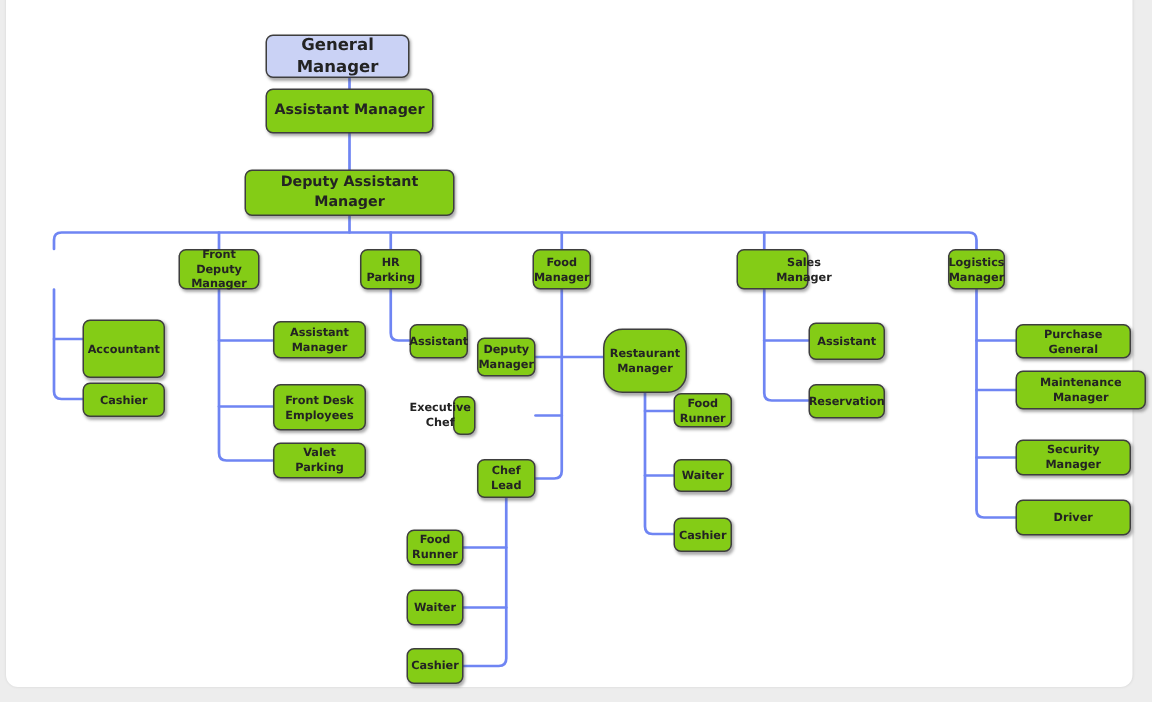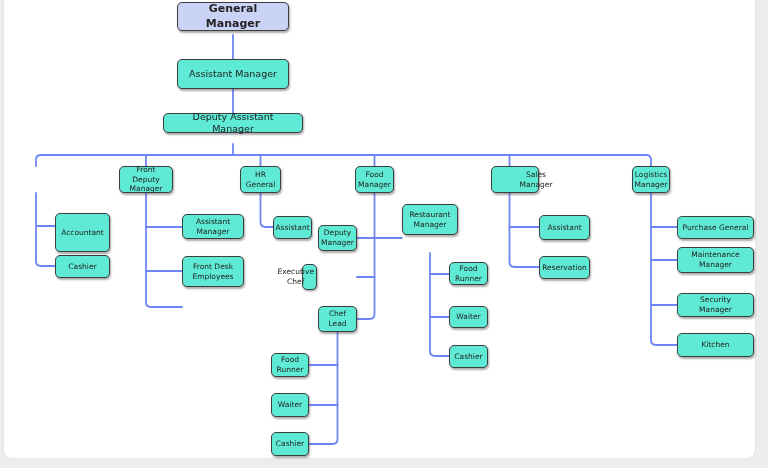"General Manager" div.node { top: 2px -> 23px; width: 112px -> 96px }
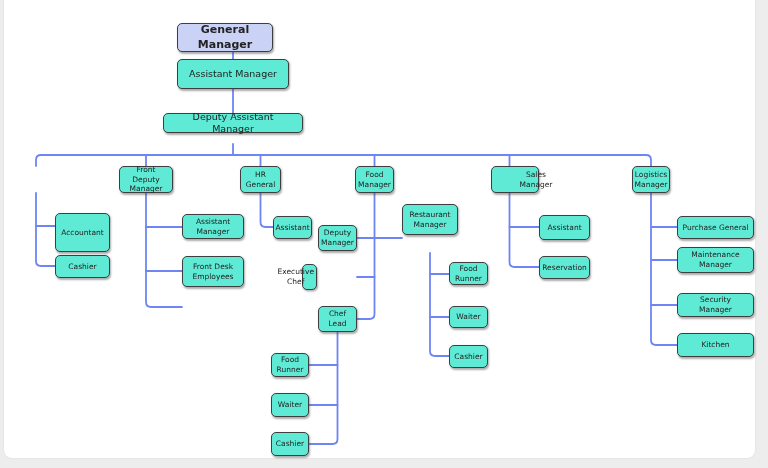"Assistant Manager" .node { background: #5eead4 -> #84cc16; font-weight: none -> bold }
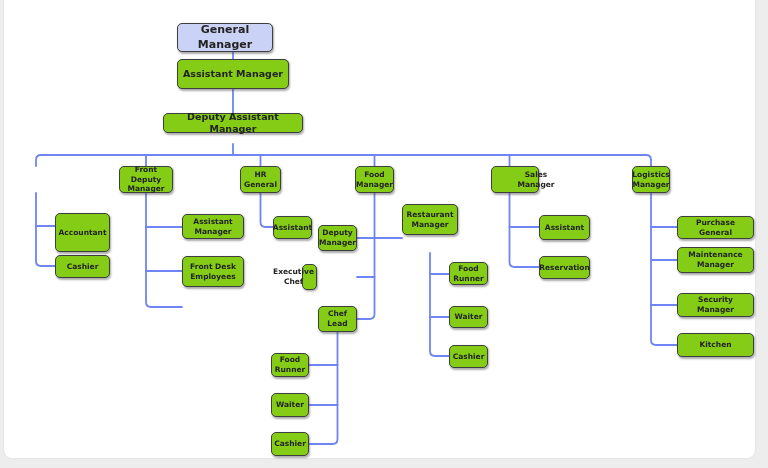"Deputy Assistant" div.node { height: 20px -> 31px }
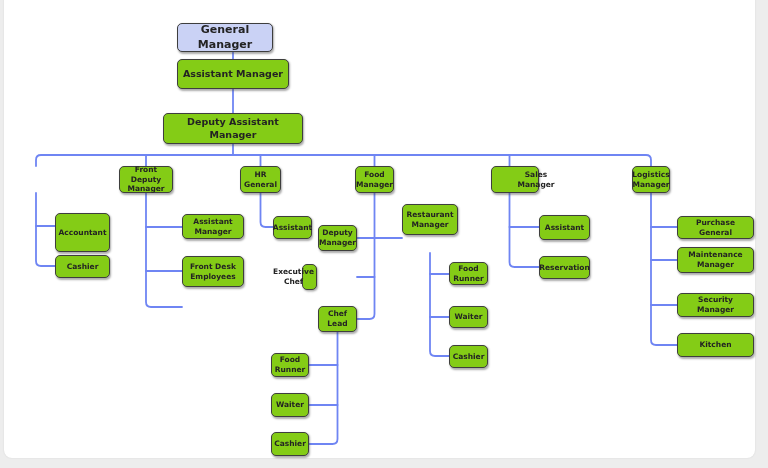"HR" span.node-label { text: General -> Parking }
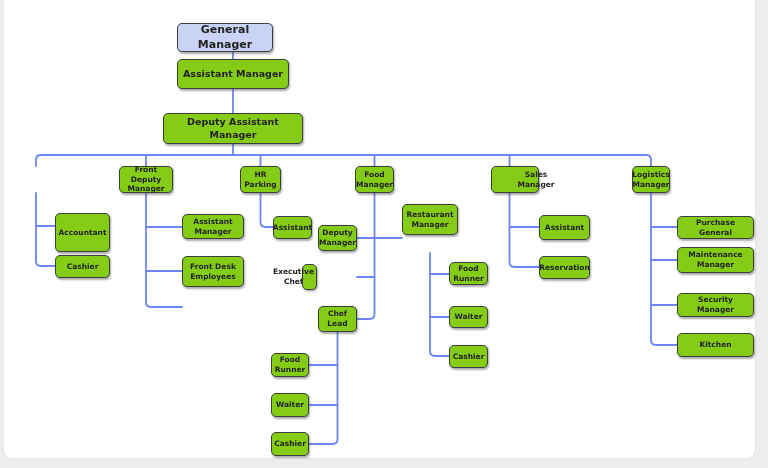"Restaurant" div.node { border-radius: none -> 13px; height: 31px -> 43px; top: 204px -> 219px }
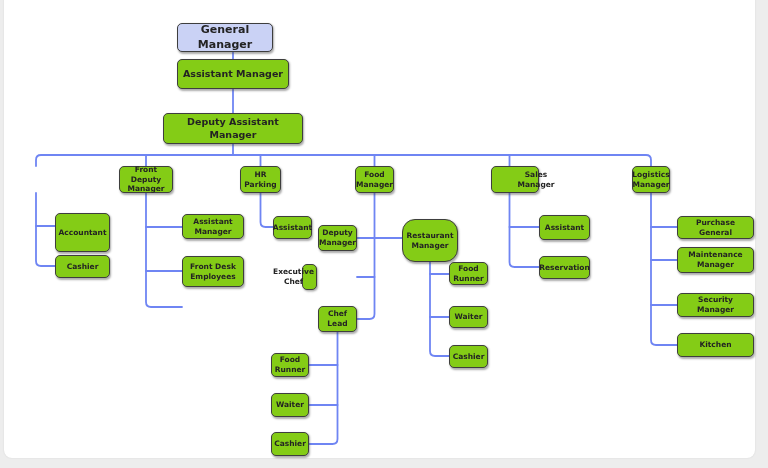"Maintenance" div.node { width: 77px -> 87px }
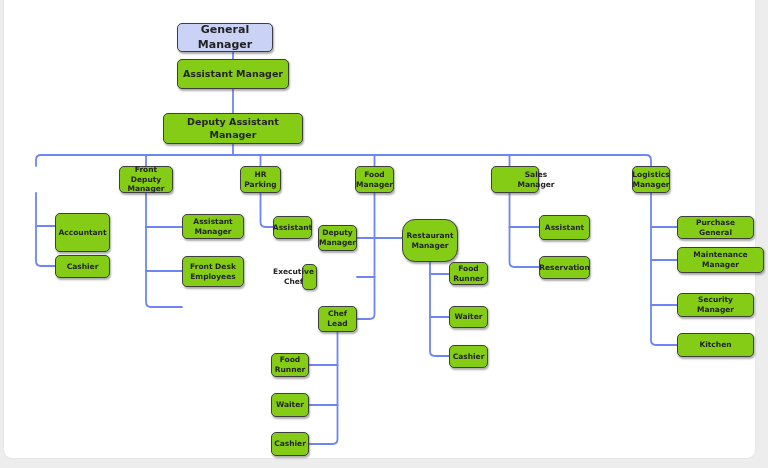"Valet Parking" div.node { html: none -> <div> <span>Valet Parking</span> </div> }
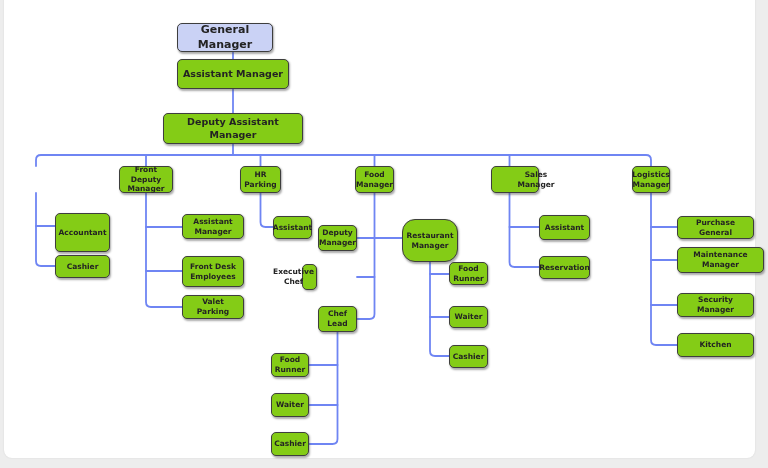"Kitchen" span.node-label { text: Kitchen -> Driver }
